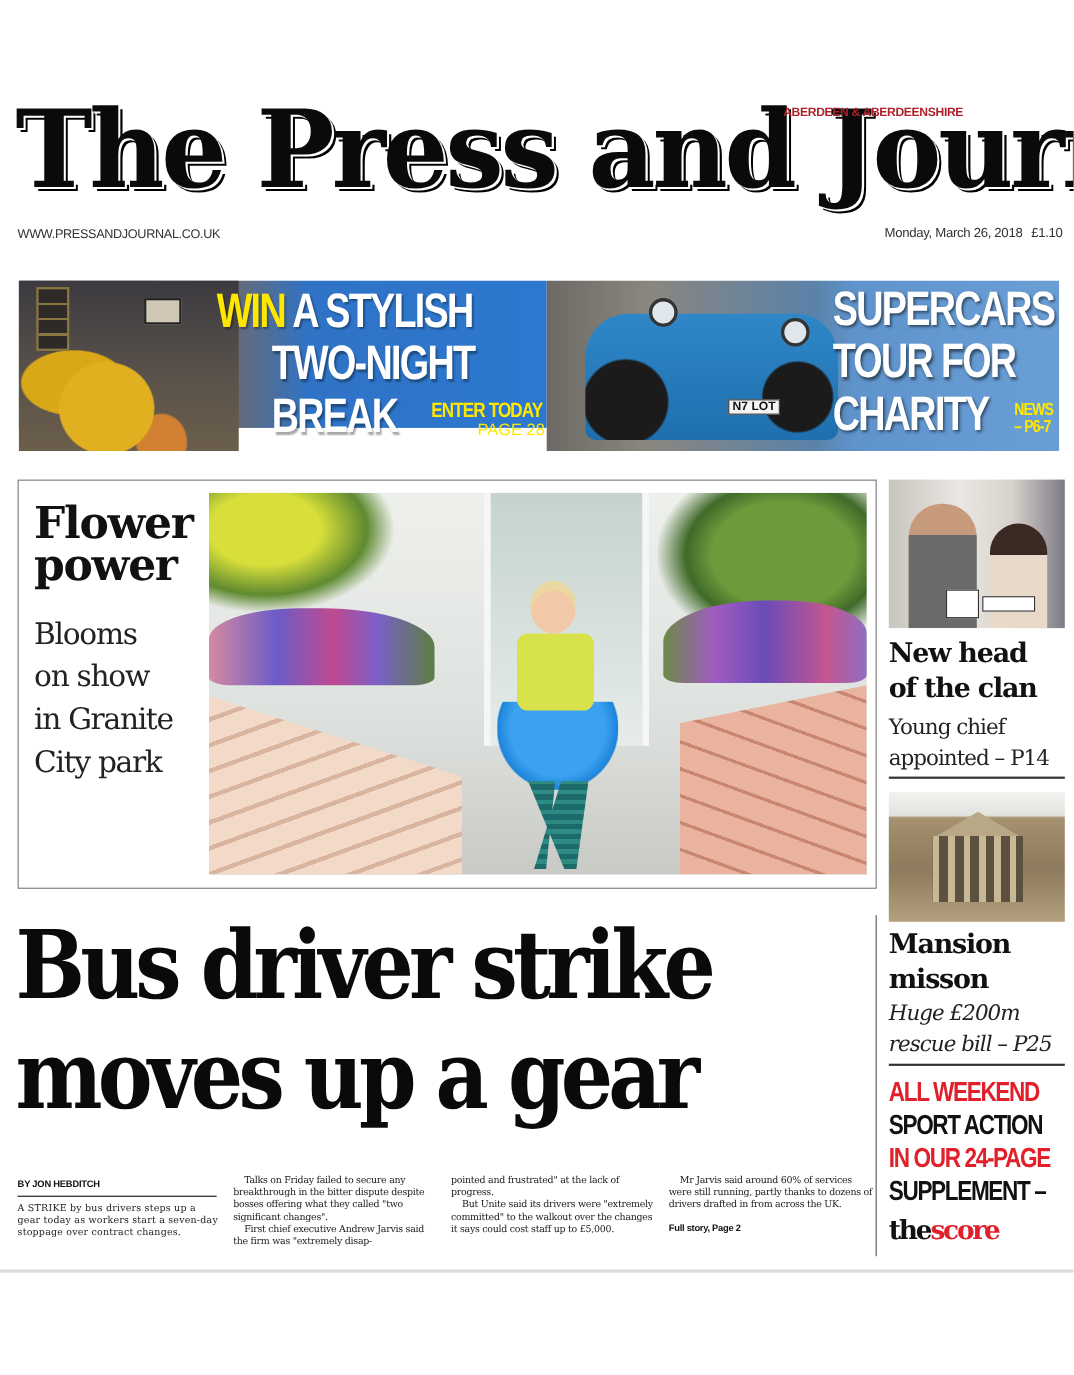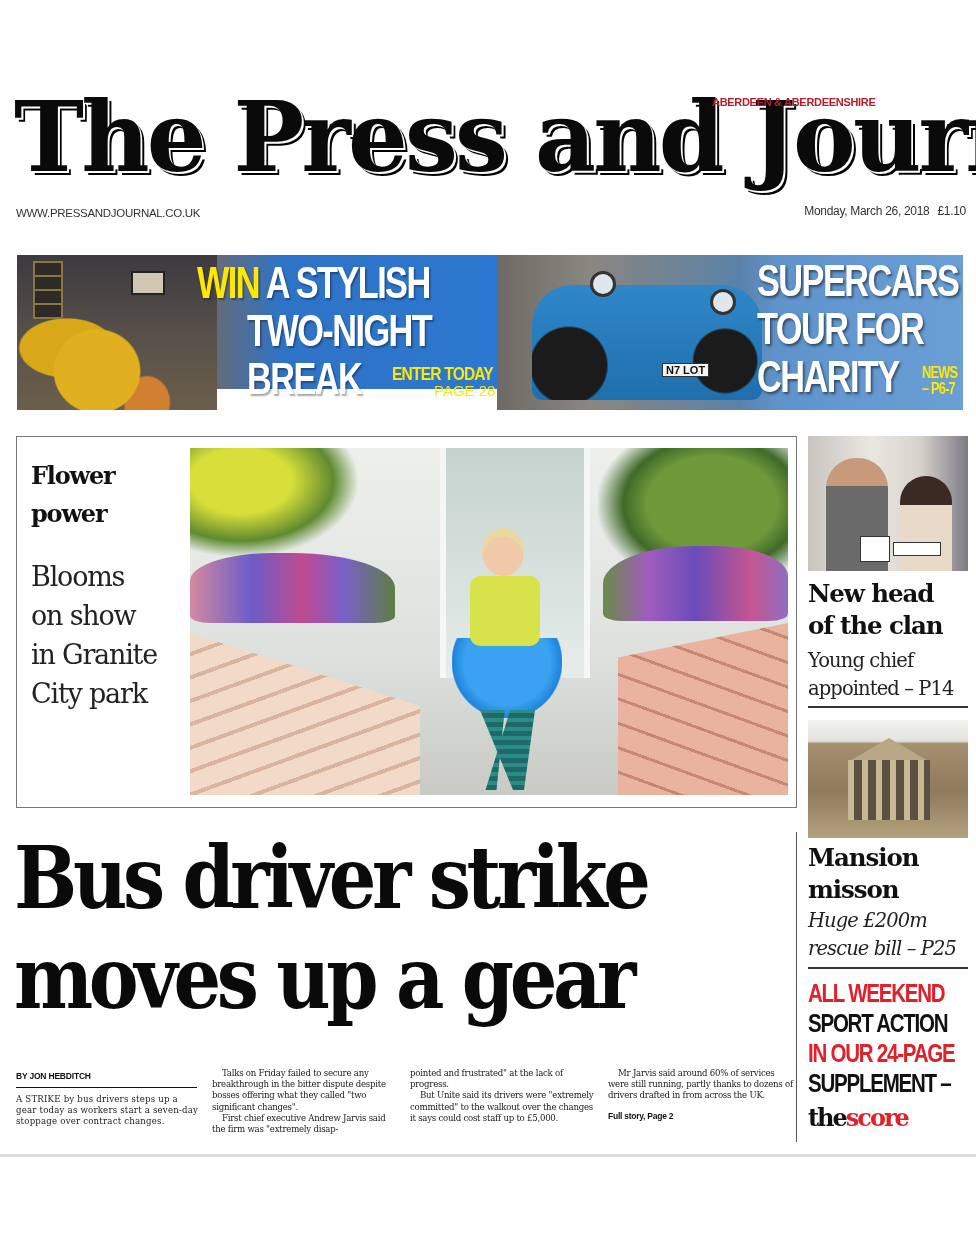"Flower" .feature-headline { font-size: 24px -> 40px }
